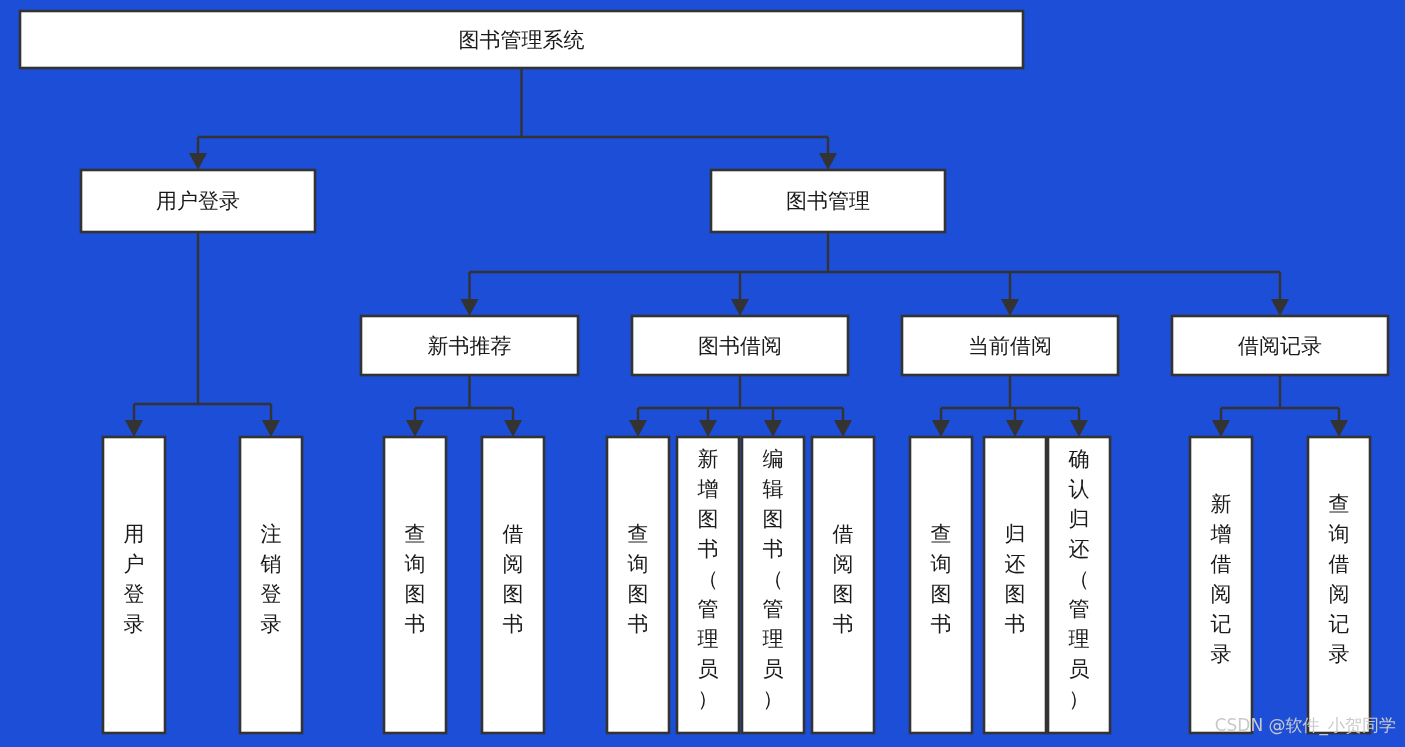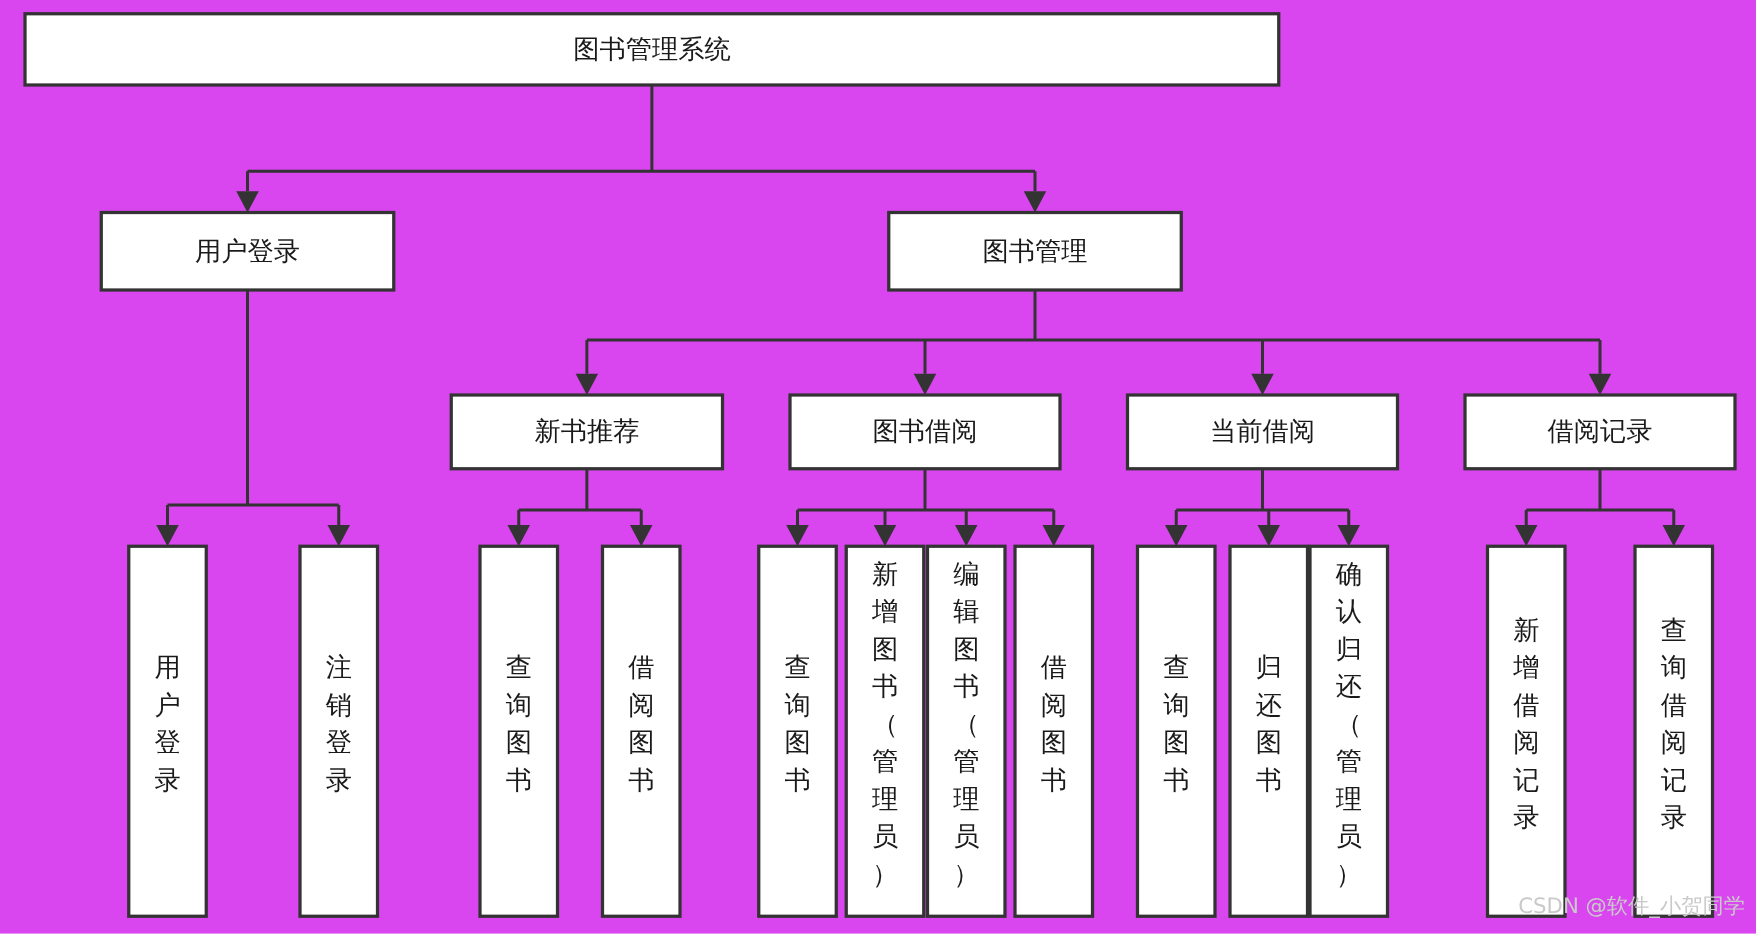"图书管理系统" #diagram-root { background: #d946ef -> #1d4ed8 }
